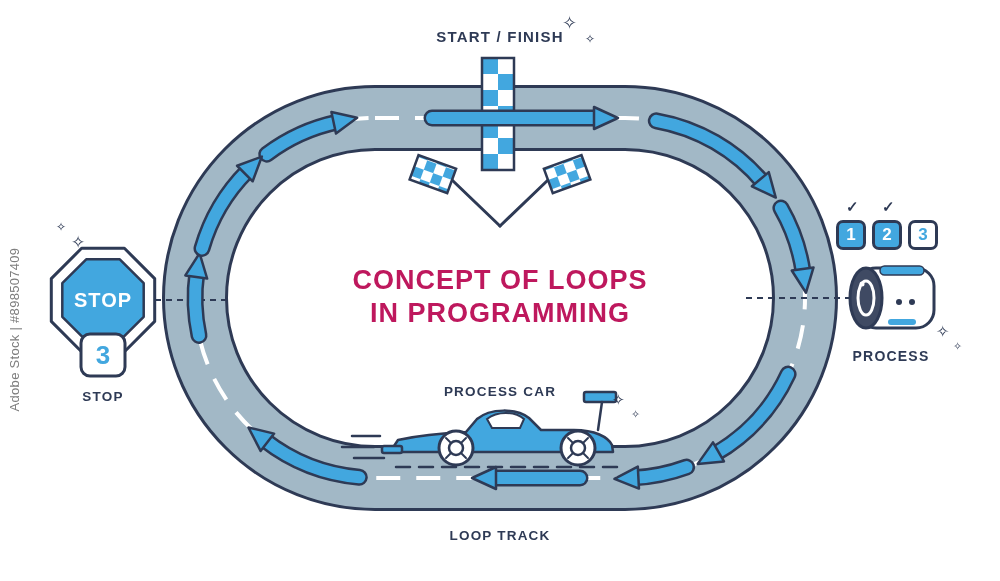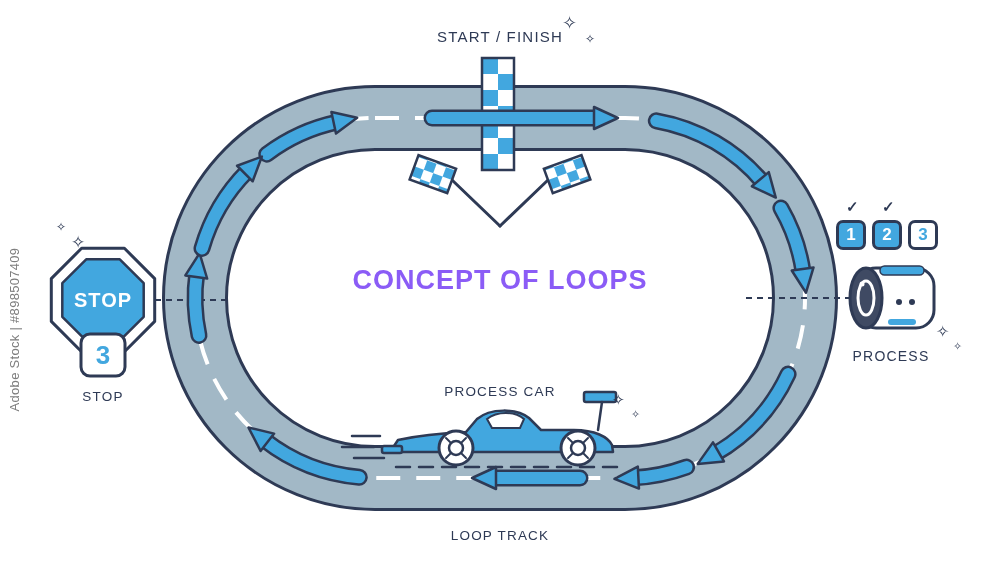"START / FINISH" .lbl { font-weight: 400 -> 700 }
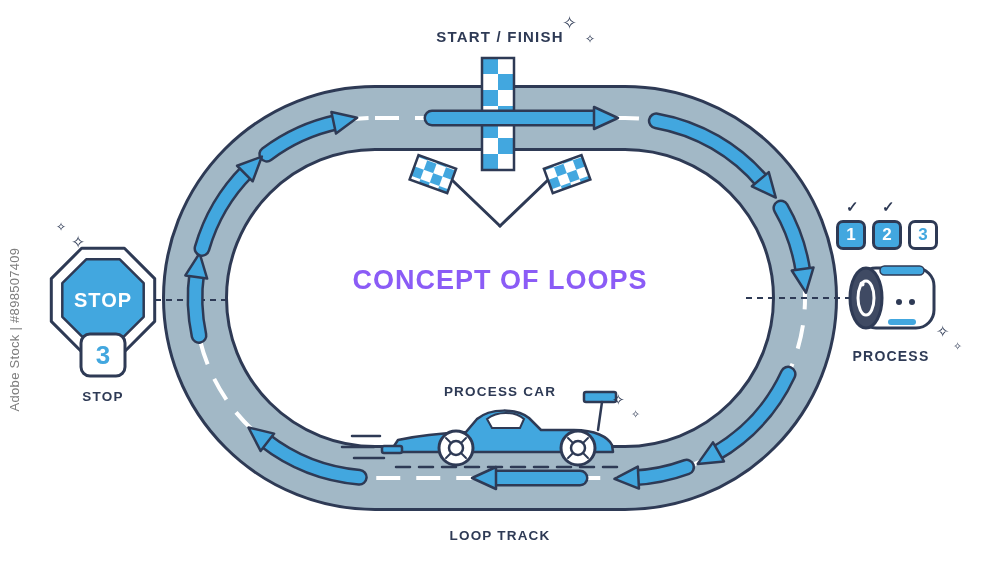"CONCEPT OF LOOPS" .title-wrap { color: #8b5cf6 -> #be185d }
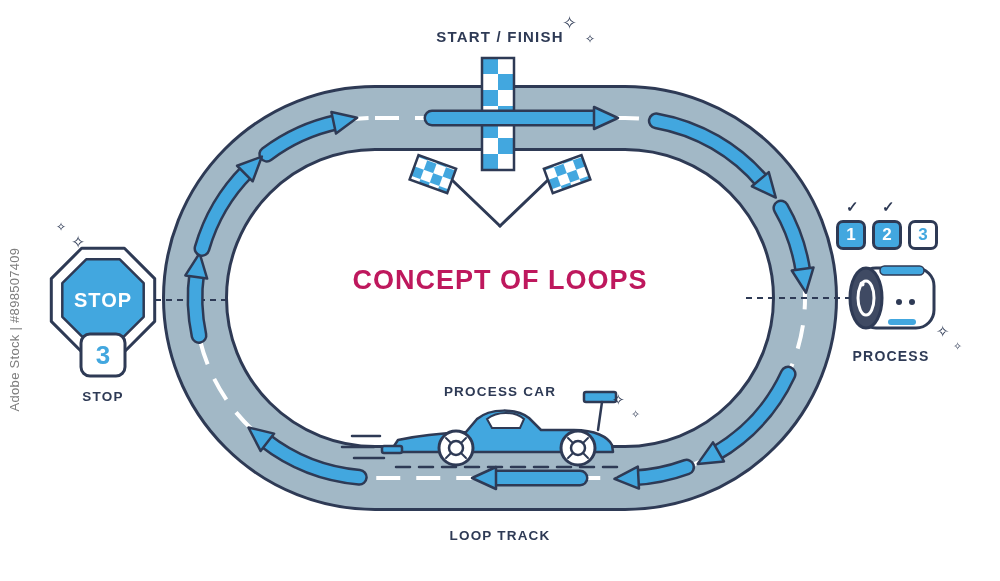"IN PROGRAMMING" div { html: none -> <div>IN PROGRAMMING</div> }
